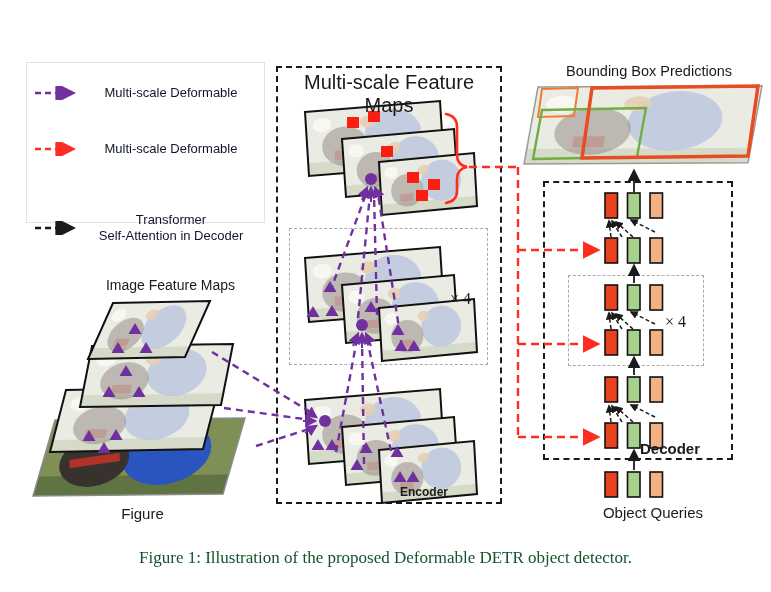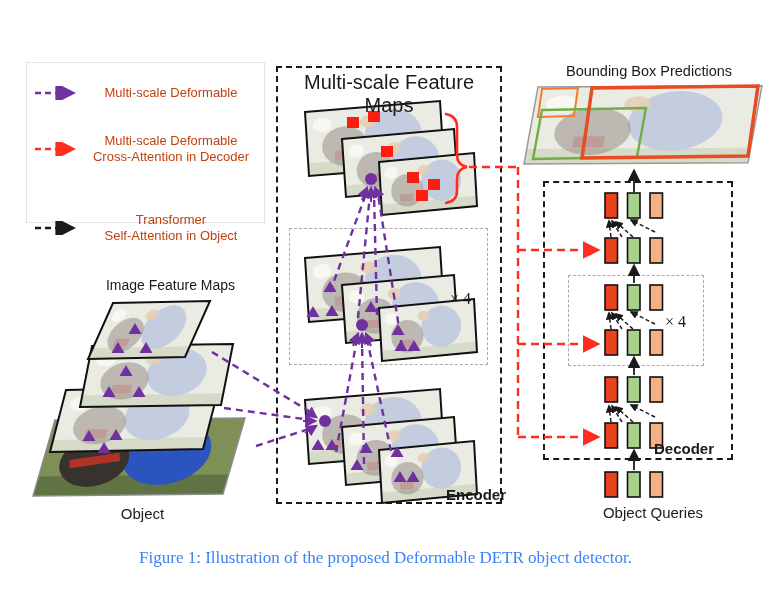"Multi-scale Deformable" .legend-text { color: #c2410c -> #0f172a }
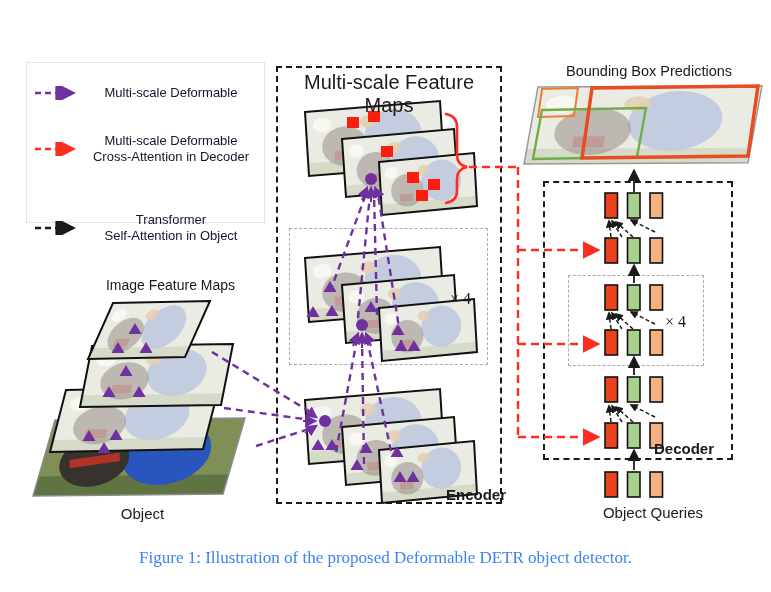"Cross-Attention in Decoder" div { html: <div>Cross-Attention in Decoder</div> -> none }
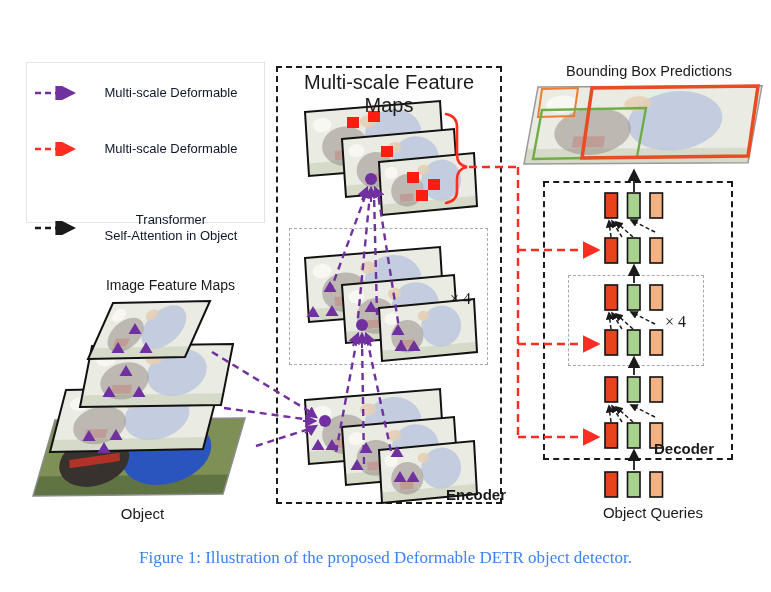"Self-Attention in Object" div { text: Object -> Decoder }
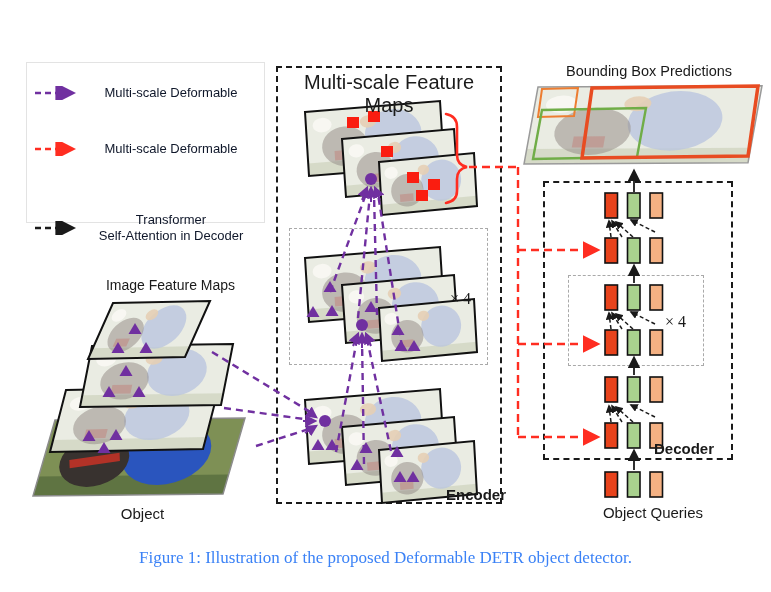"Decoder" .right { text-align: center -> left }
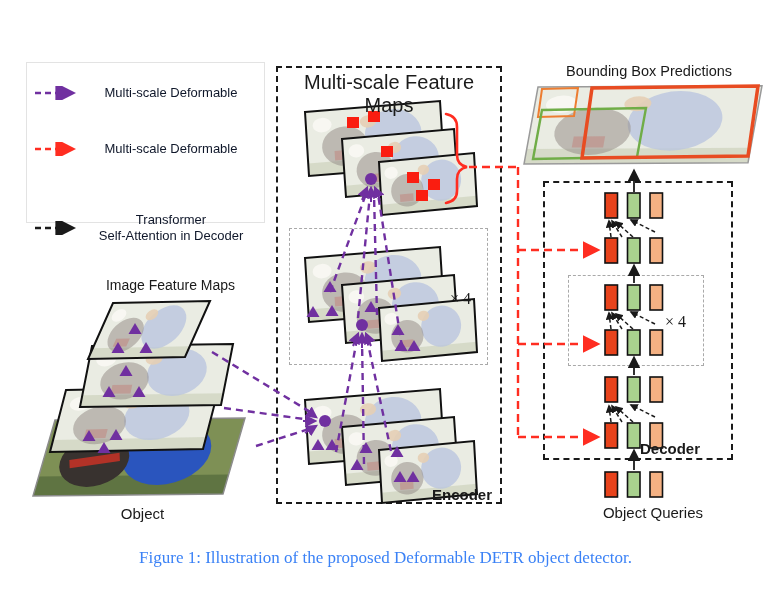"Encoder" div.txt { font-size: 15px -> 12px; left: 432px -> 400px }
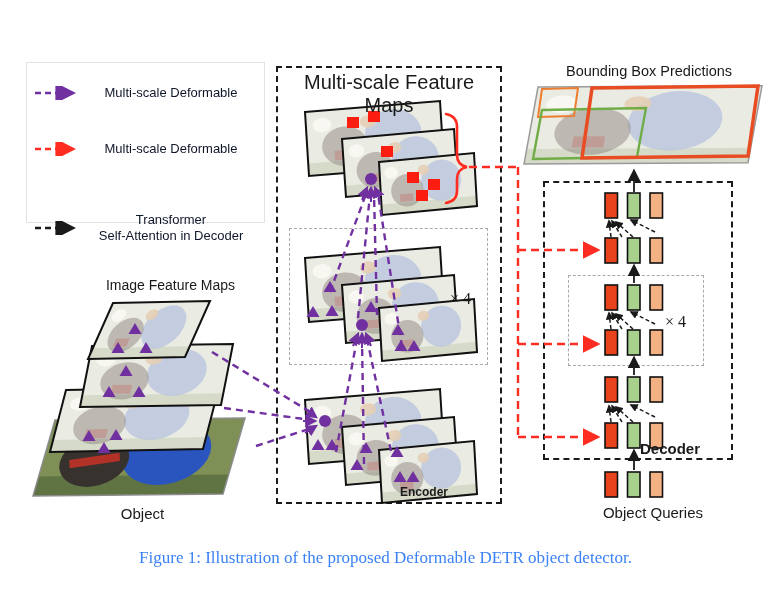"Object" div.txt { text: Object -> Figure }
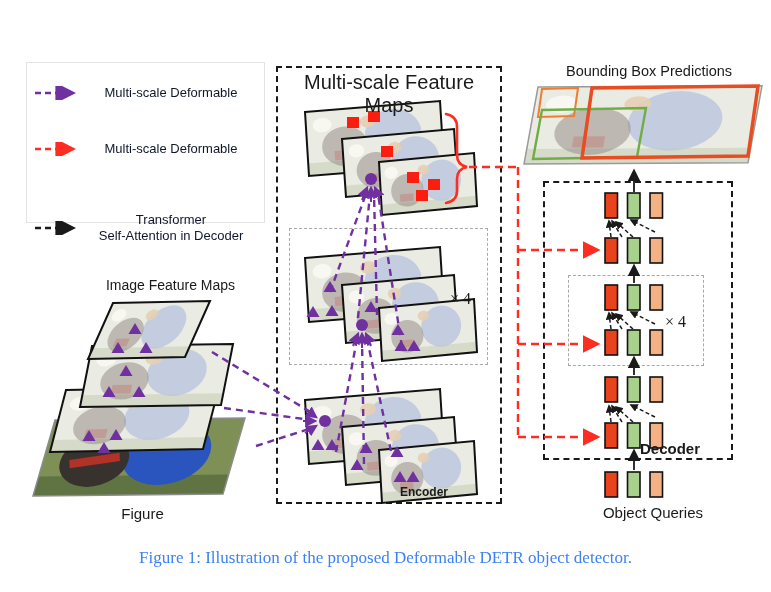"Figure 1: Illustration of the" .caption { color: #3b82f6 -> #14532d }
